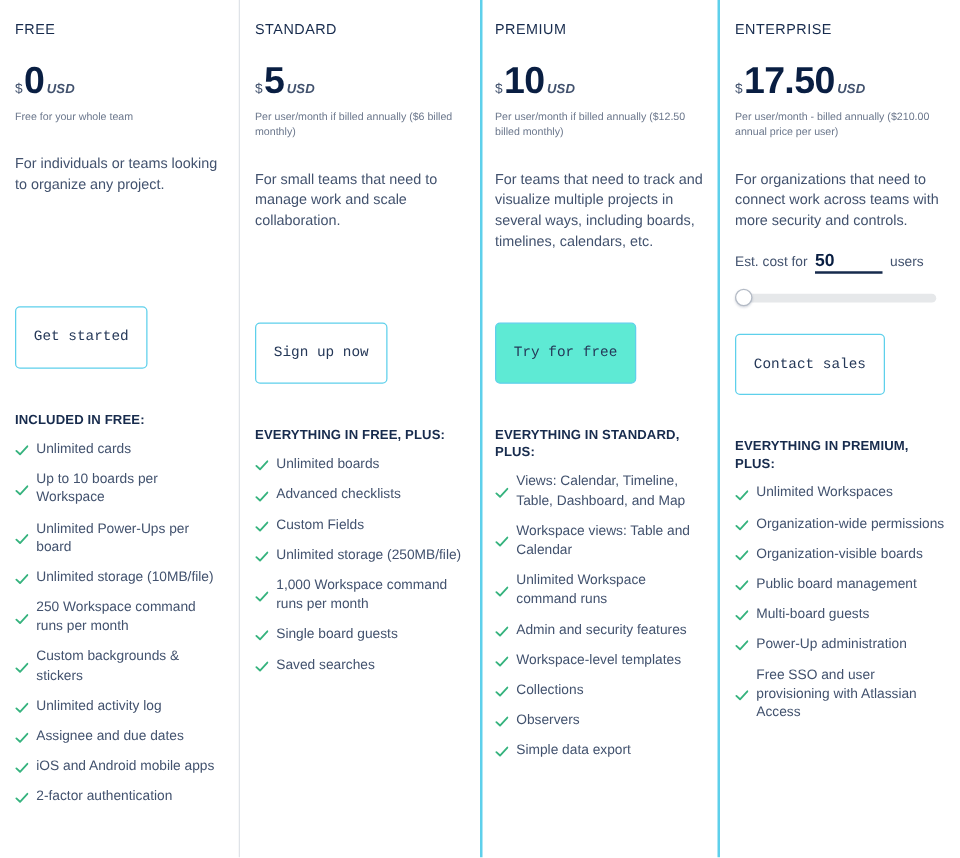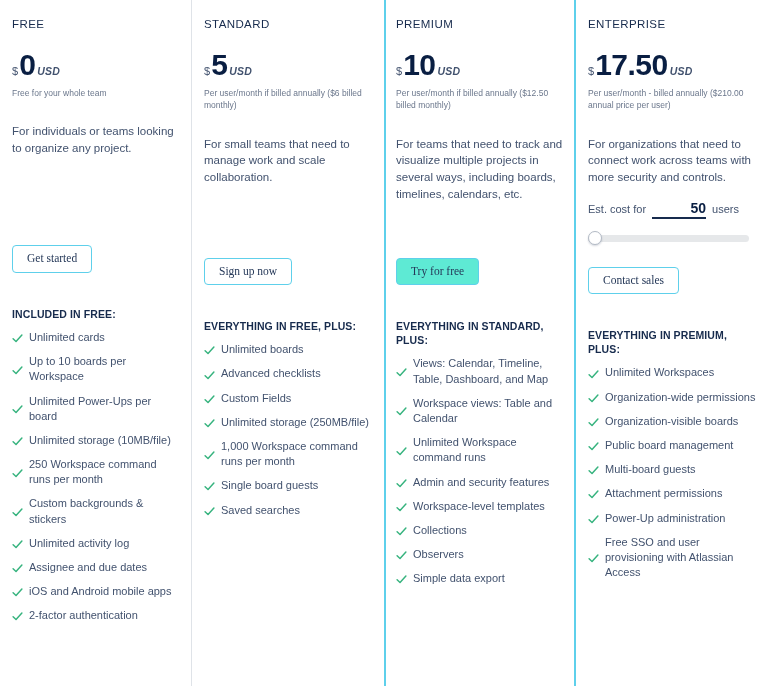"50" .est-input { text-align: right -> left }
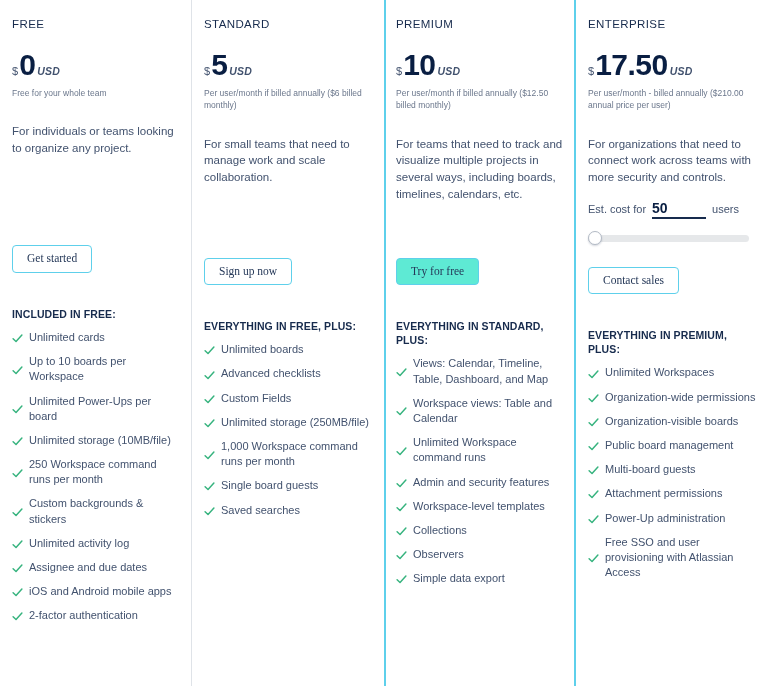"Get started" .cta { font-family: Liberation Serif, serif -> Liberation Mono, monospace; padding: 7px 14px -> 18px 14px }
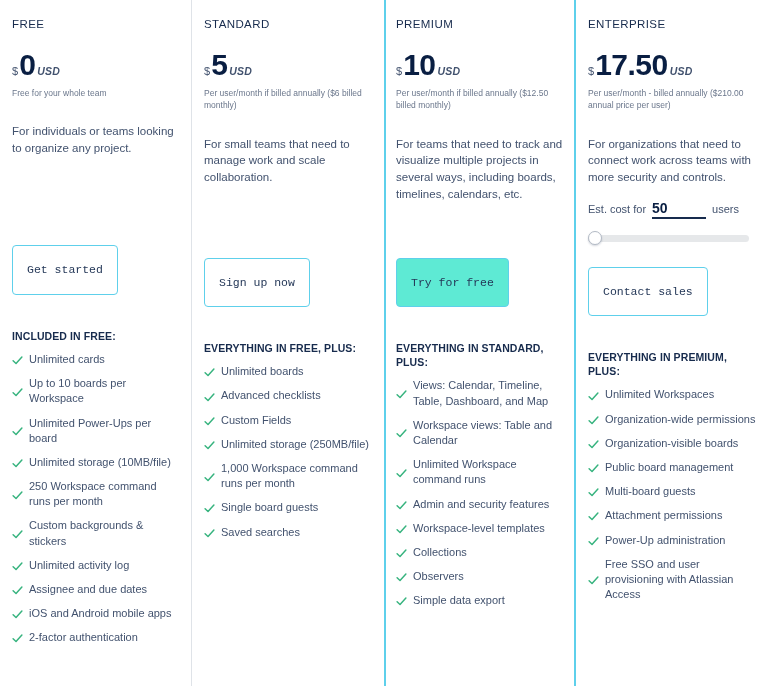"Attachment permissions" li { html: <li> <span> <svg> <path></path> </svg> </span> <span>Attachment permissions</span> </li> -> none }
